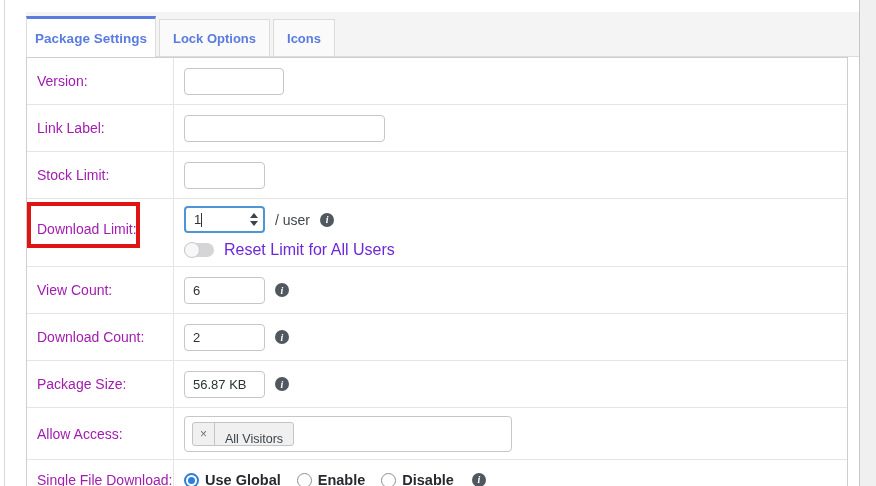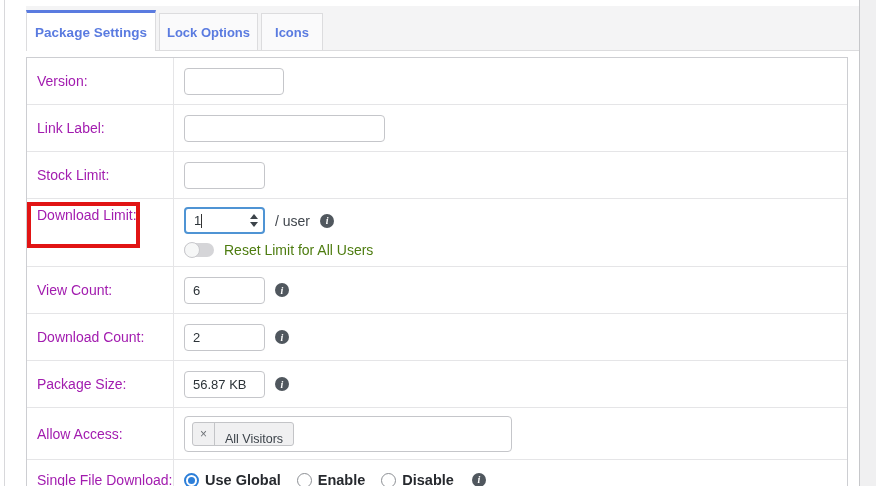"Package Settings" .tabstrip { top: 6px -> 12px }
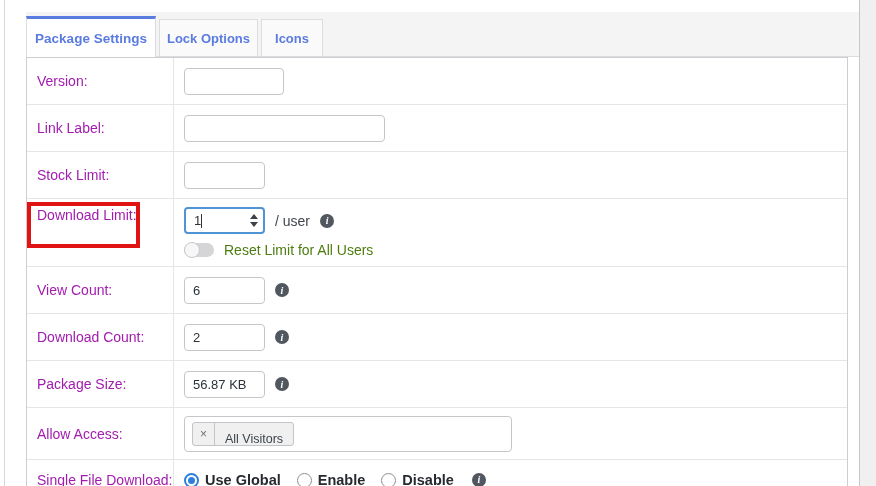"Lock Options" .tab-2 { width: 99px -> 111px }
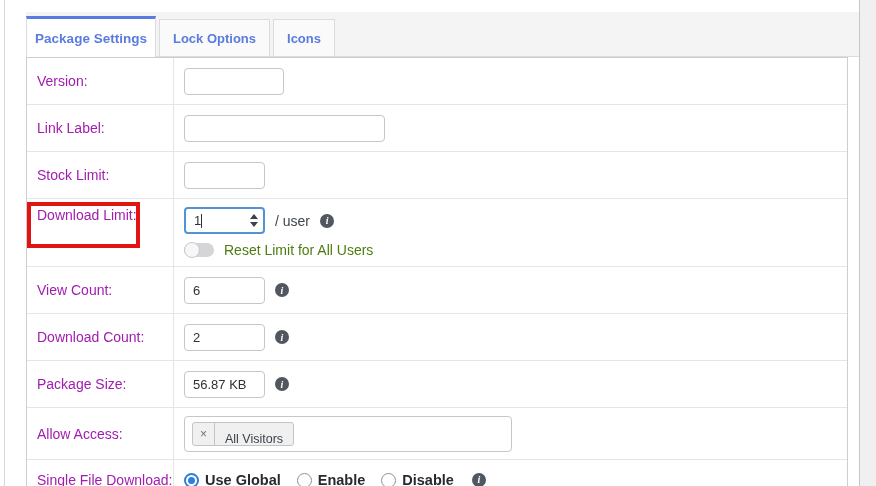"Download Limit:" .dl-label-text { margin-top: 8px -> 22px }
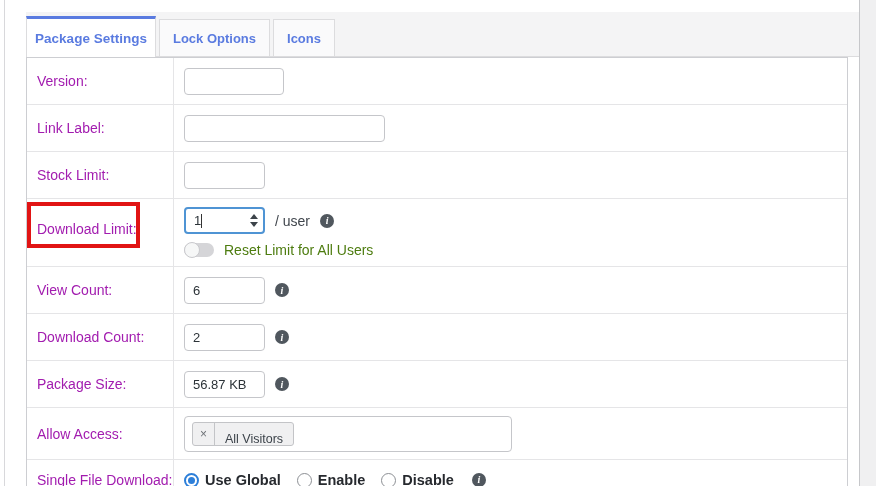"Reset Limit for All Users" .toggle-label { color: #4d7c0f -> #6d28d9; font-size: 14px -> 16px }
